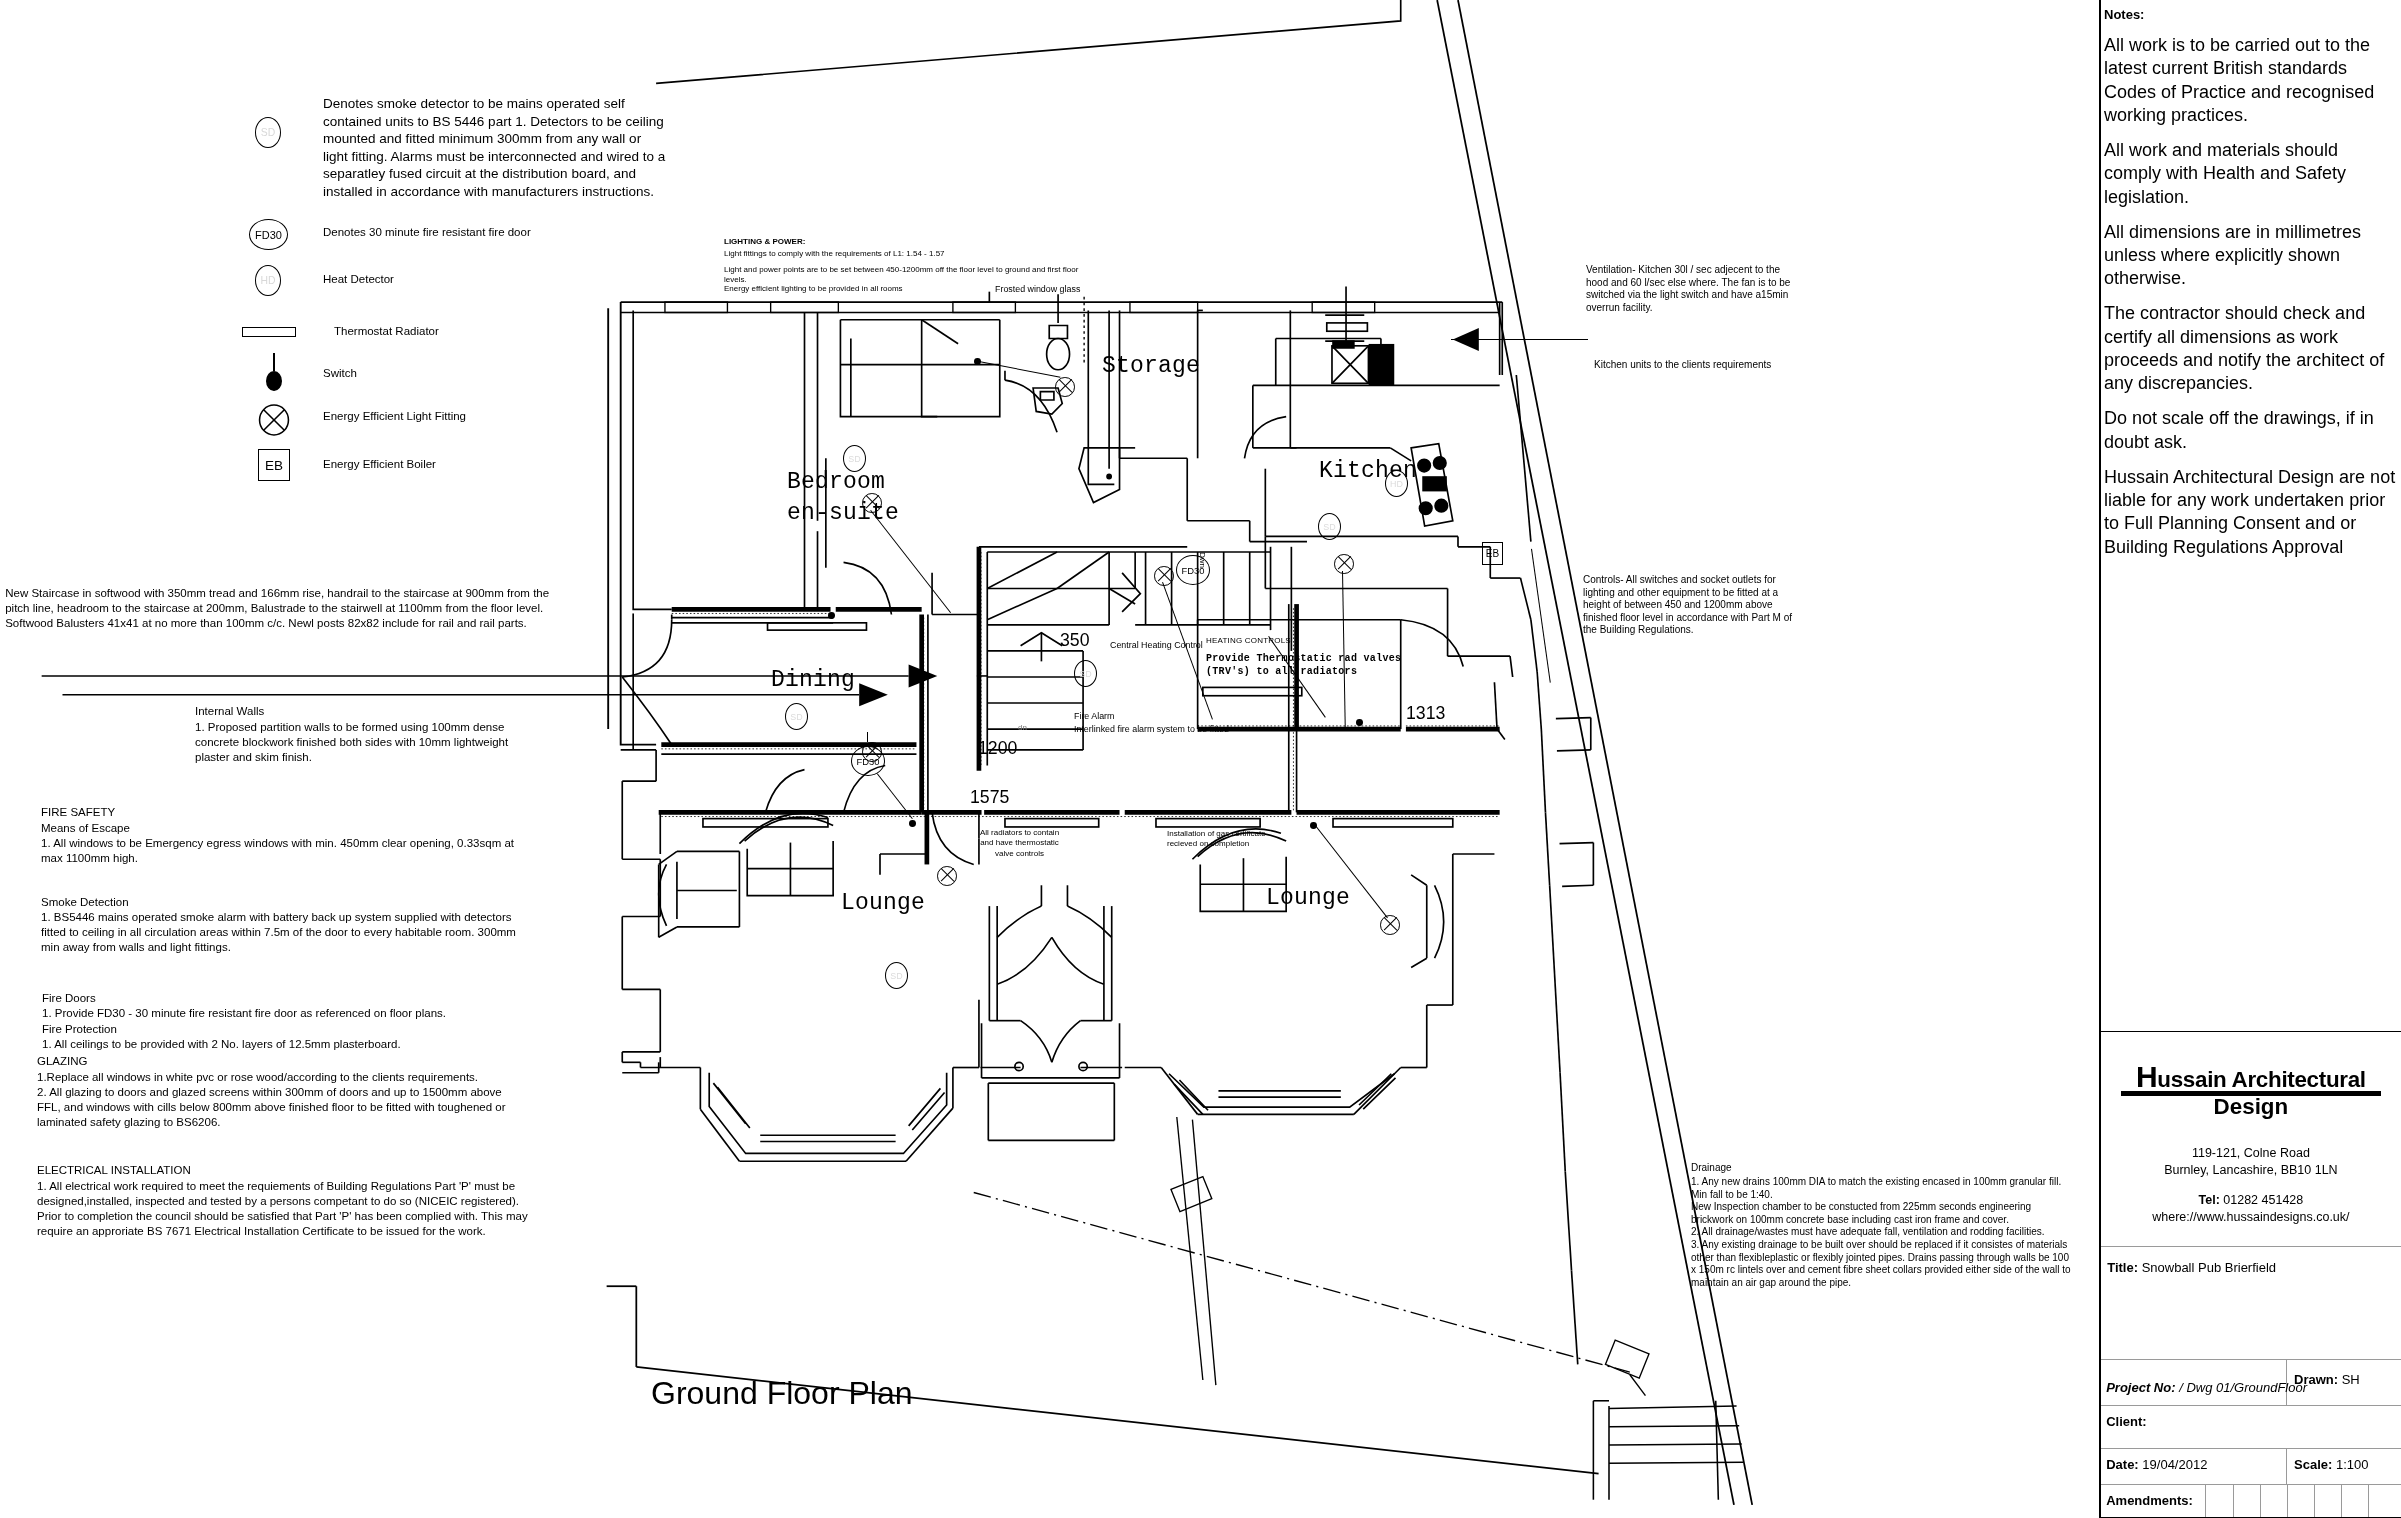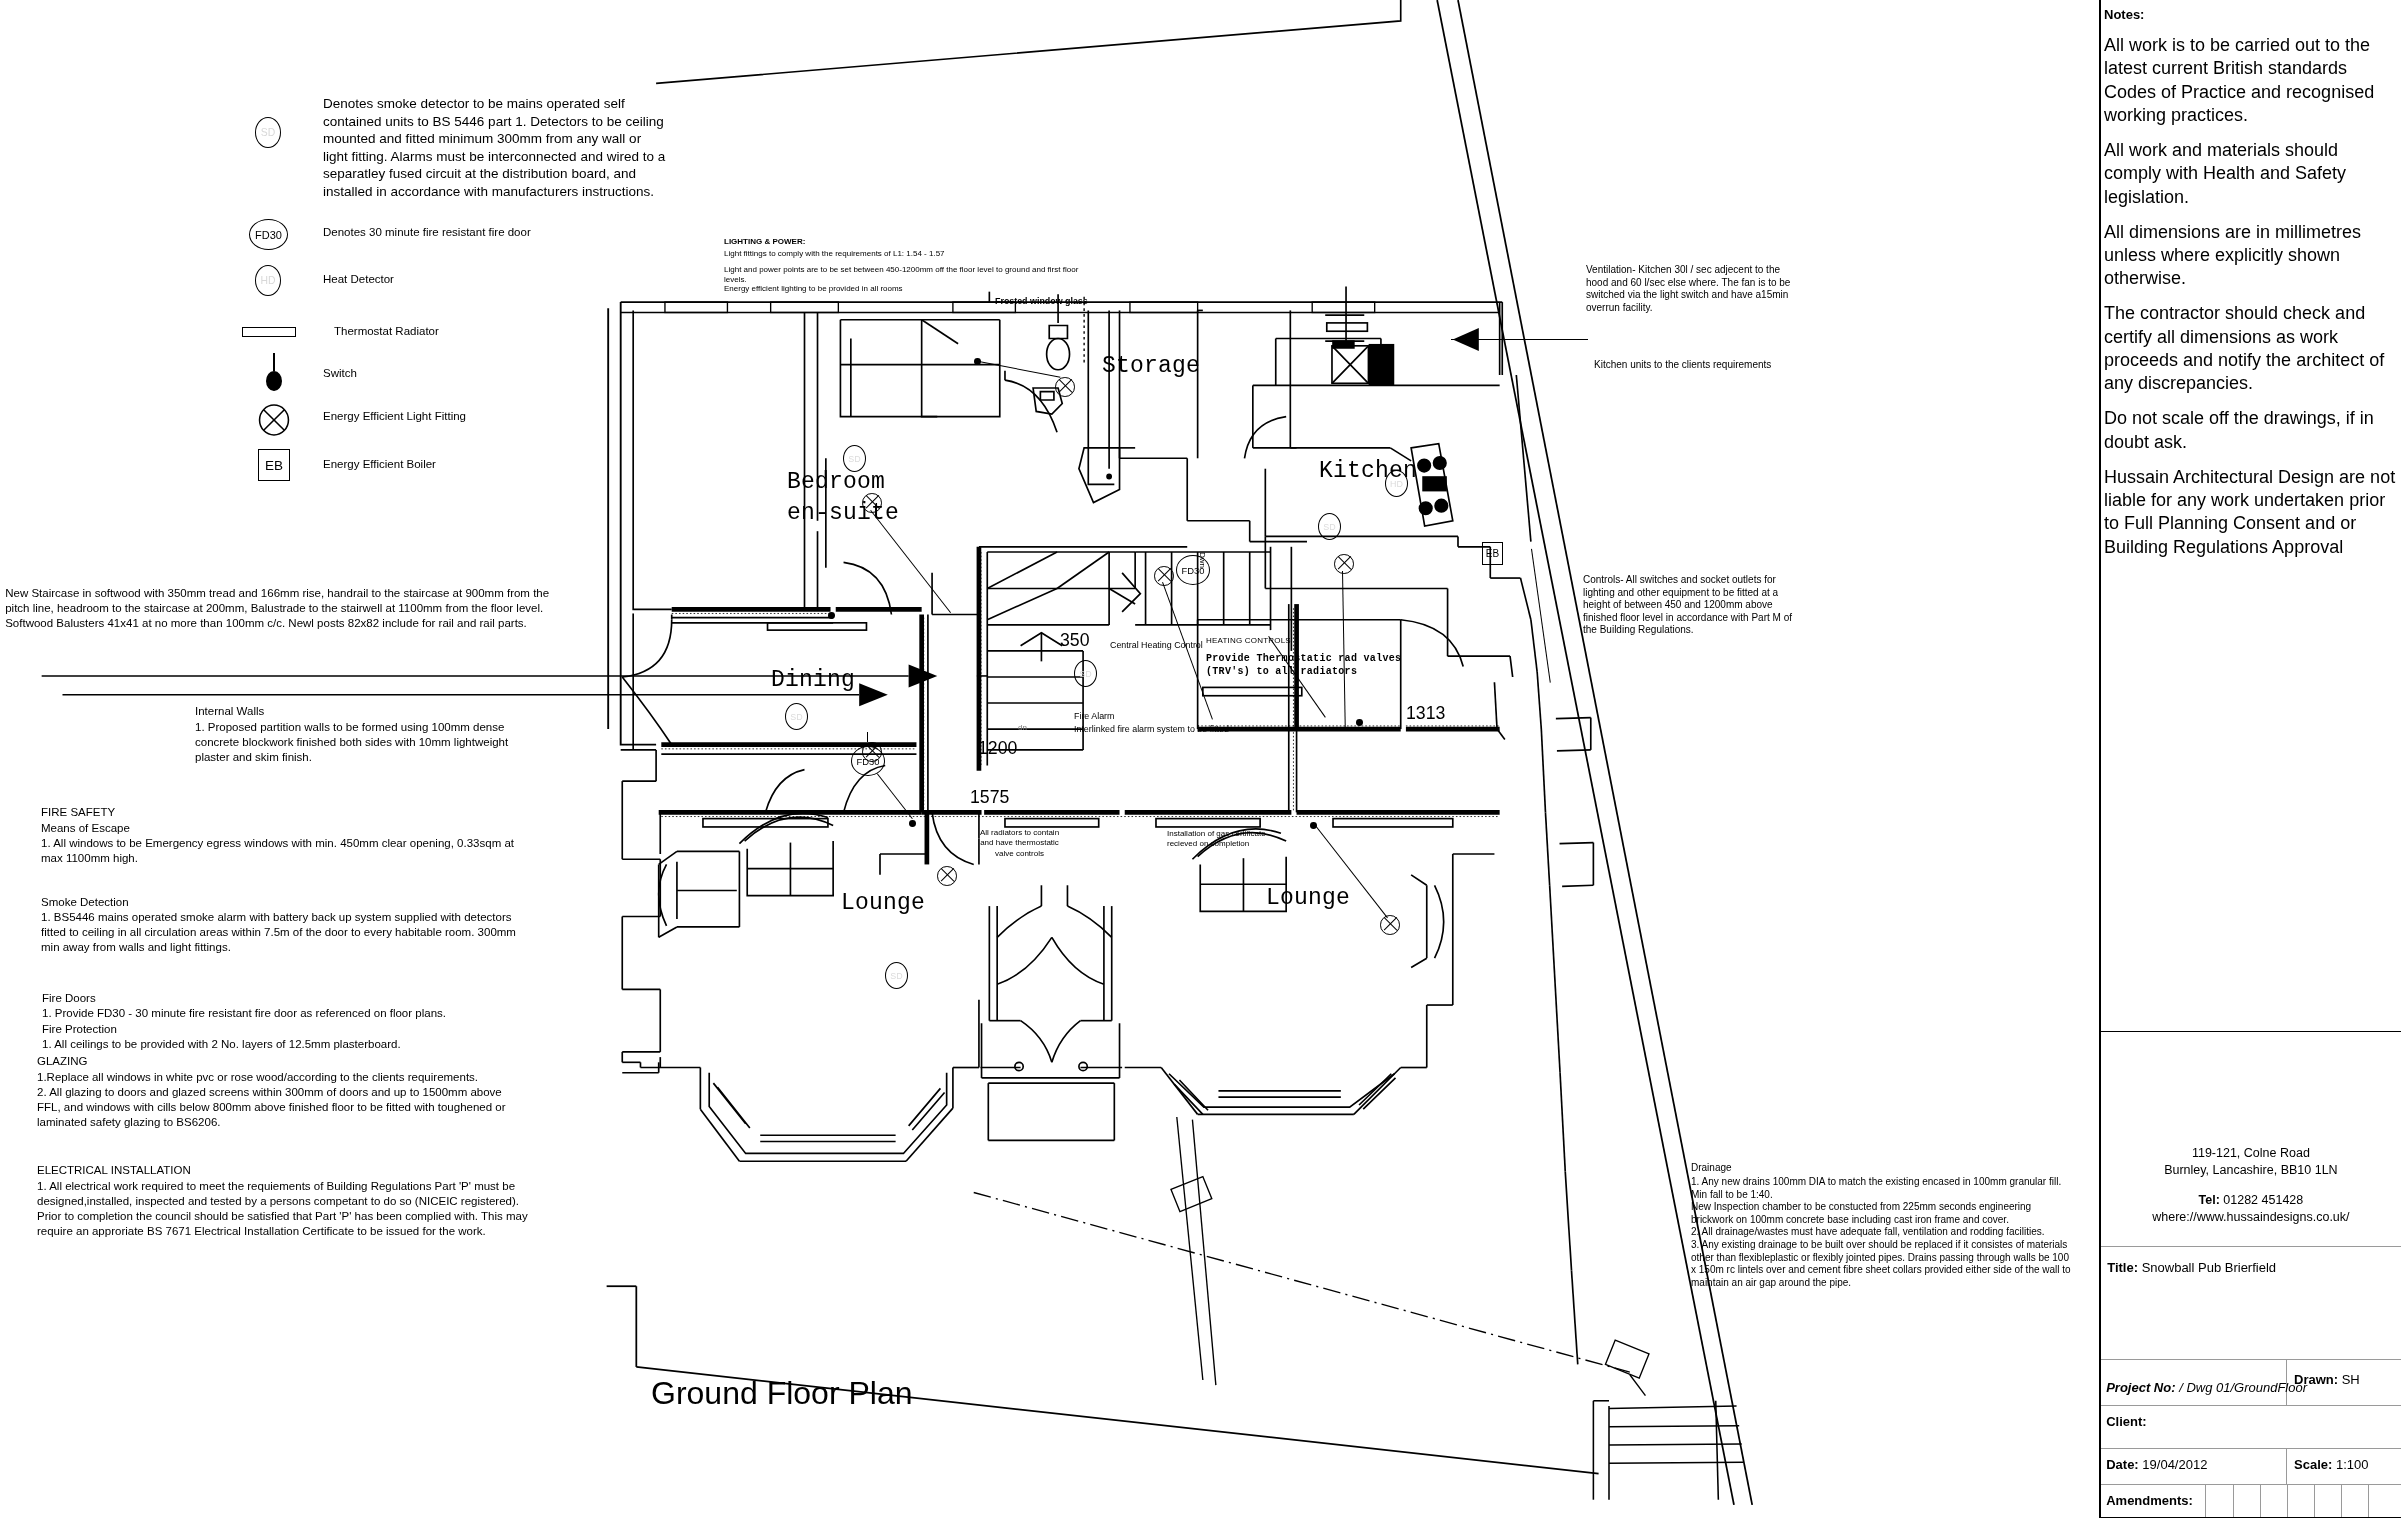"Frosted window glass" div.plantxt { font-weight: bold -> none; top: 296px -> 284px }
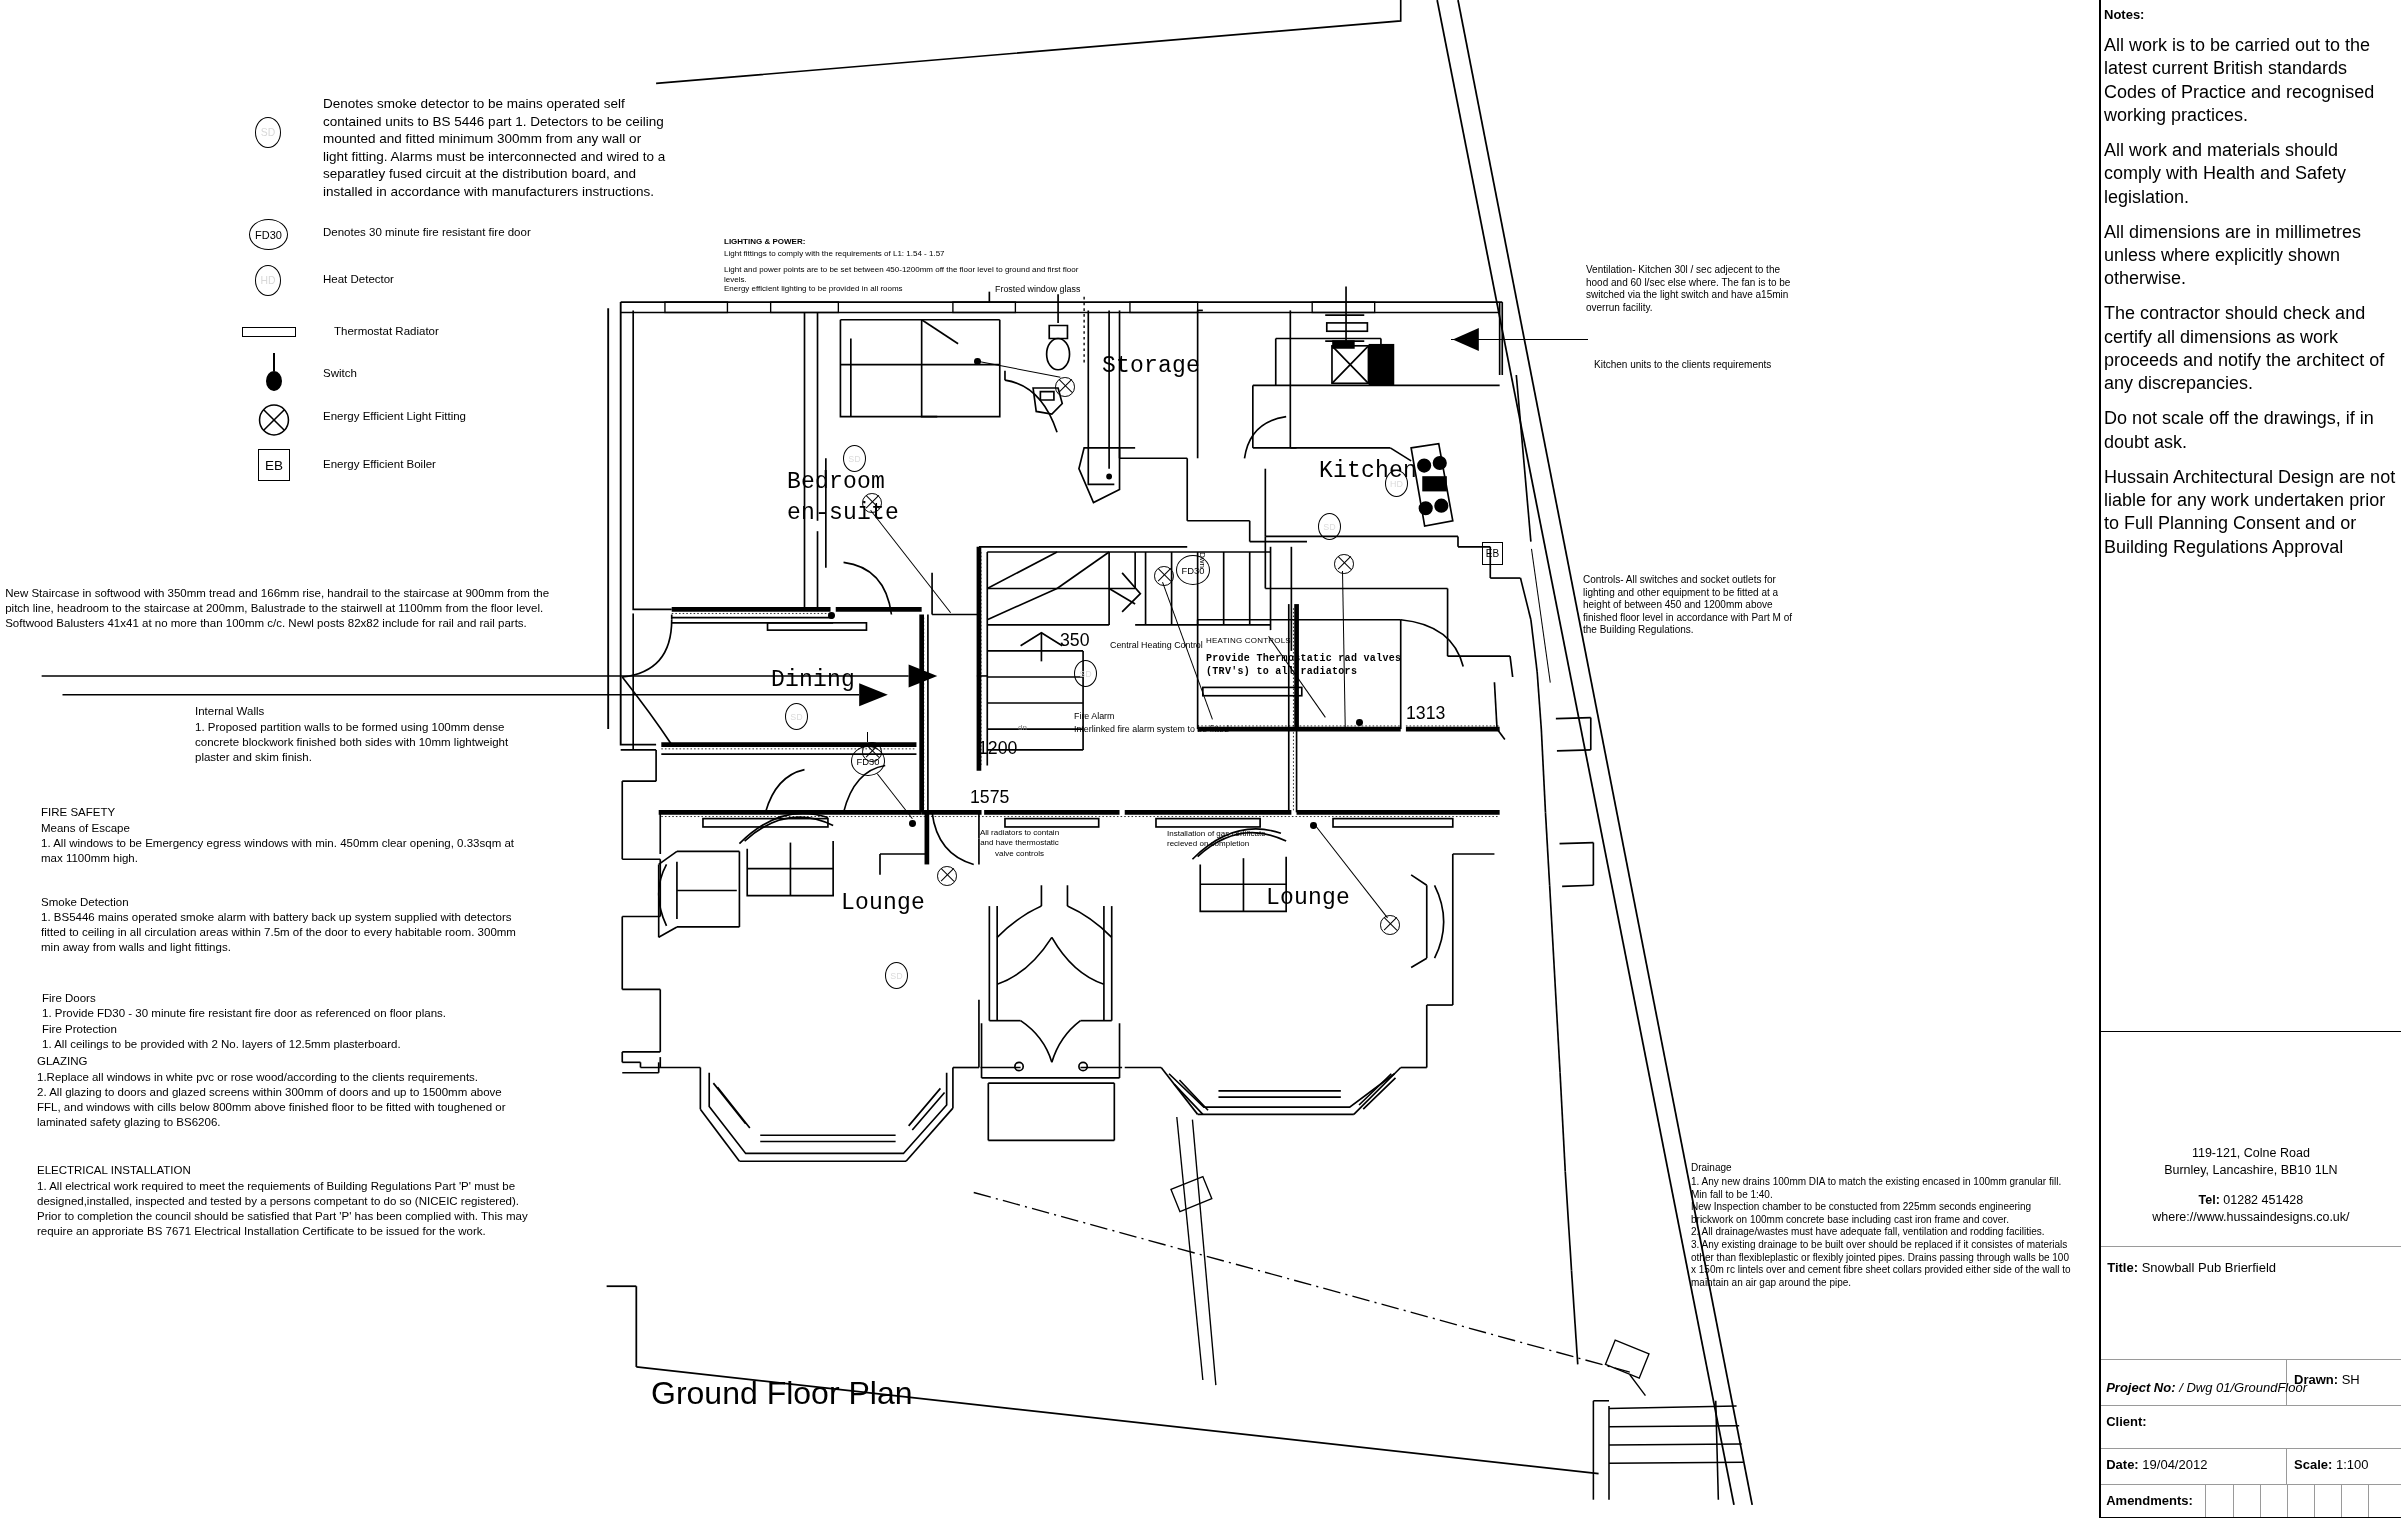"Hussain Architectural" div { html: none -> <div> <div><span>H</span><span>ussain Architectural</span></div> <div></div> <div>Design</div> </div> }
